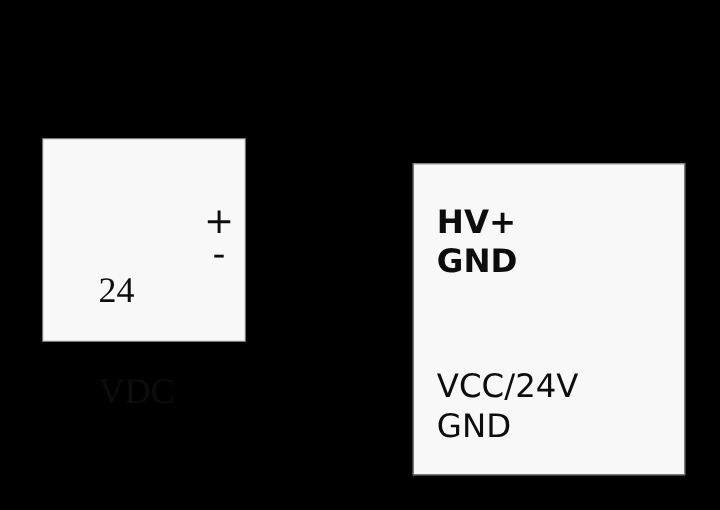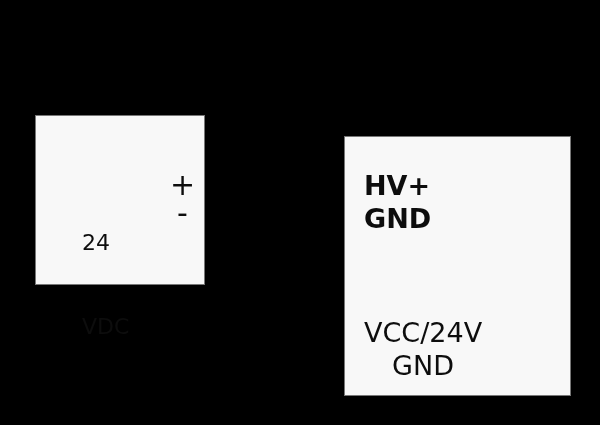"24" .psu-label { font-family: none -> Liberation Serif, serif; font-size: 22px -> 30px }
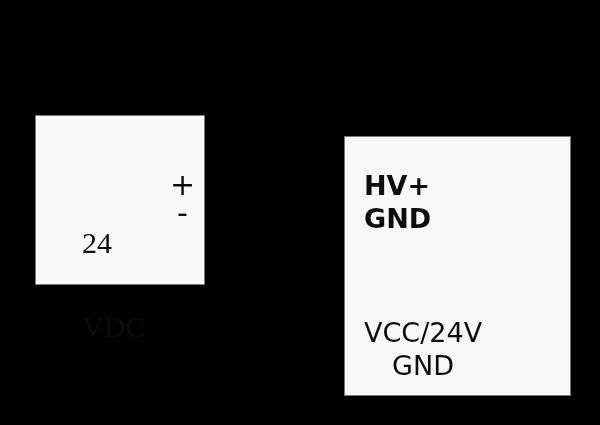"VCC/24V" .terminal-group.bottom { text-align: center -> none; top: 179px -> 169px }
